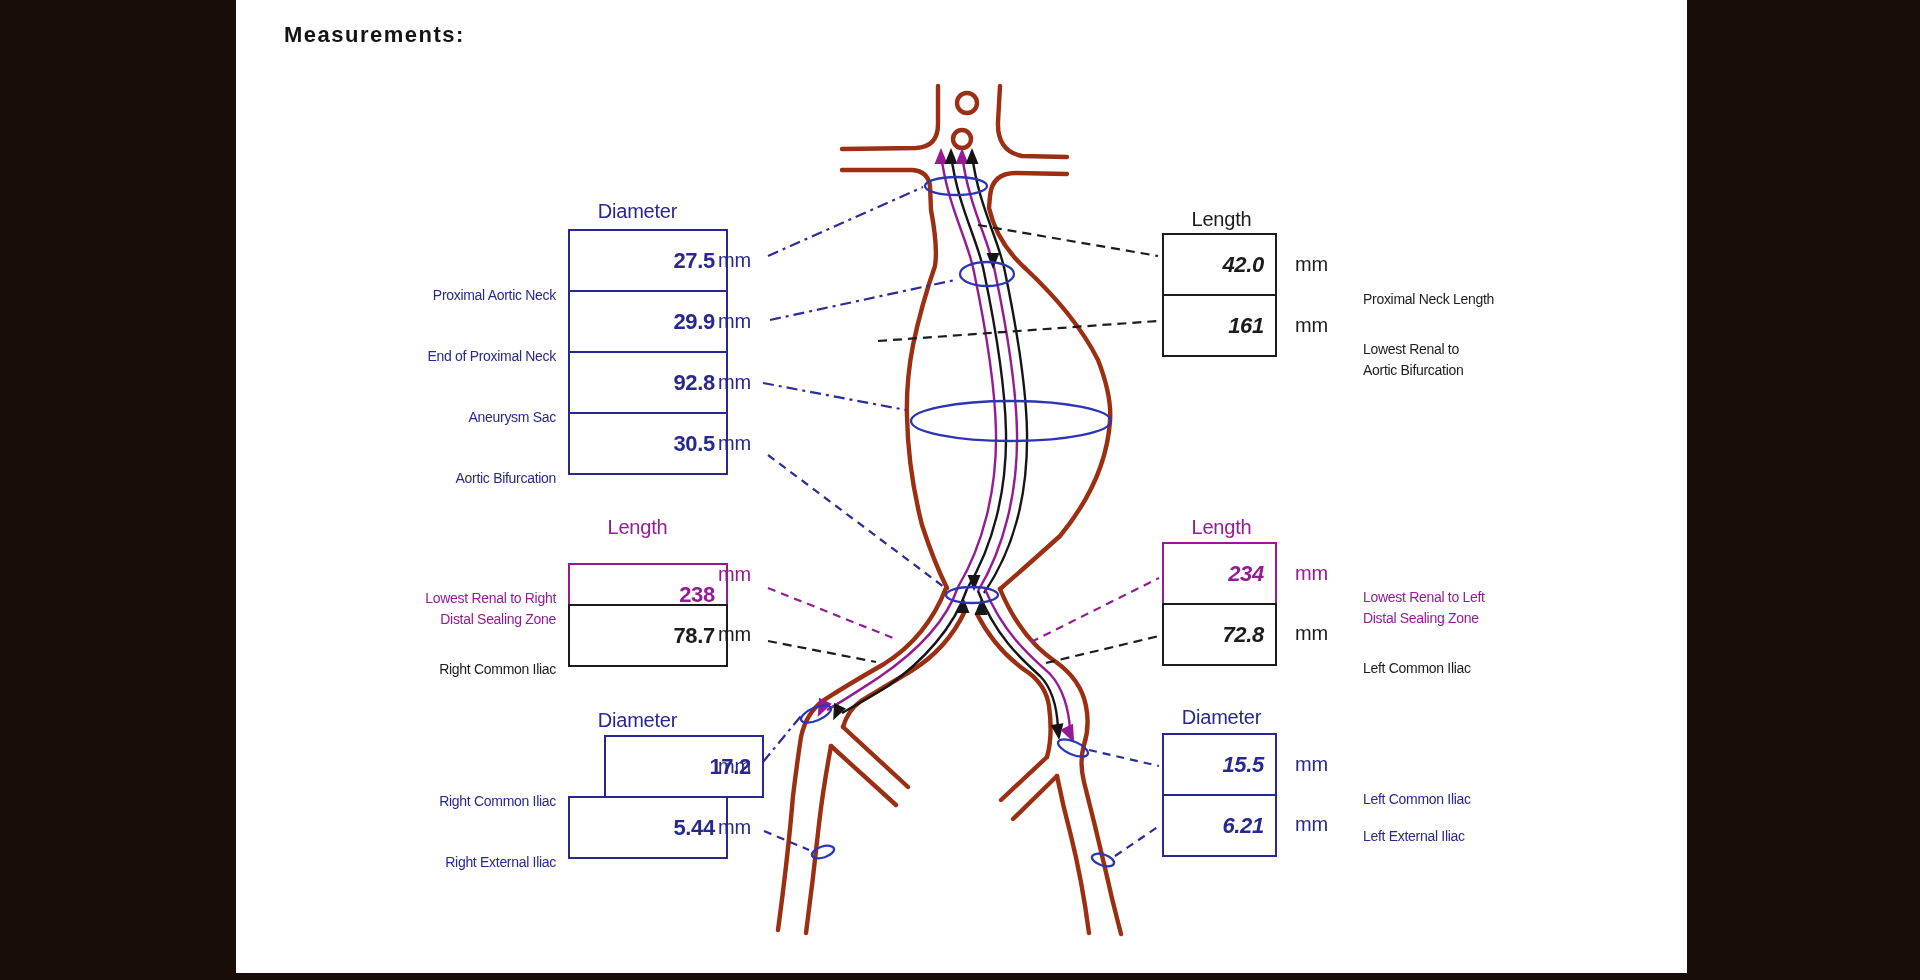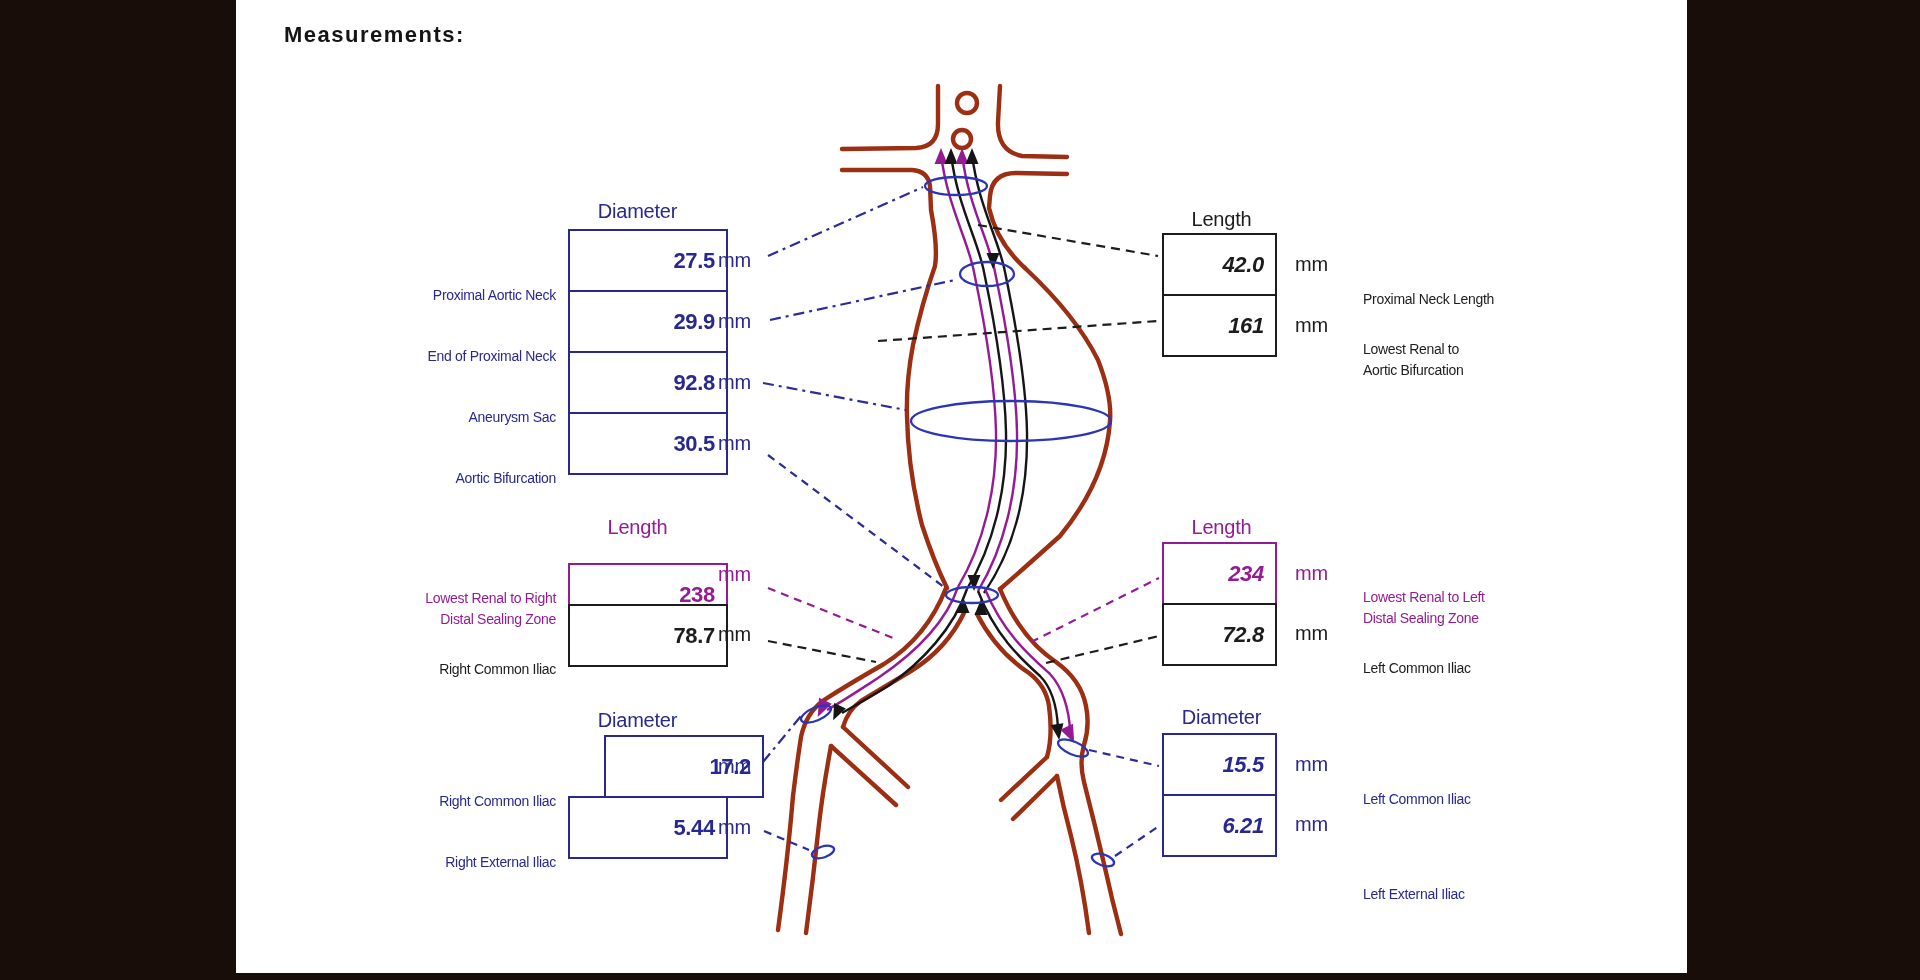"Left External Iliac" div.abs { top: 848px -> 790px }
